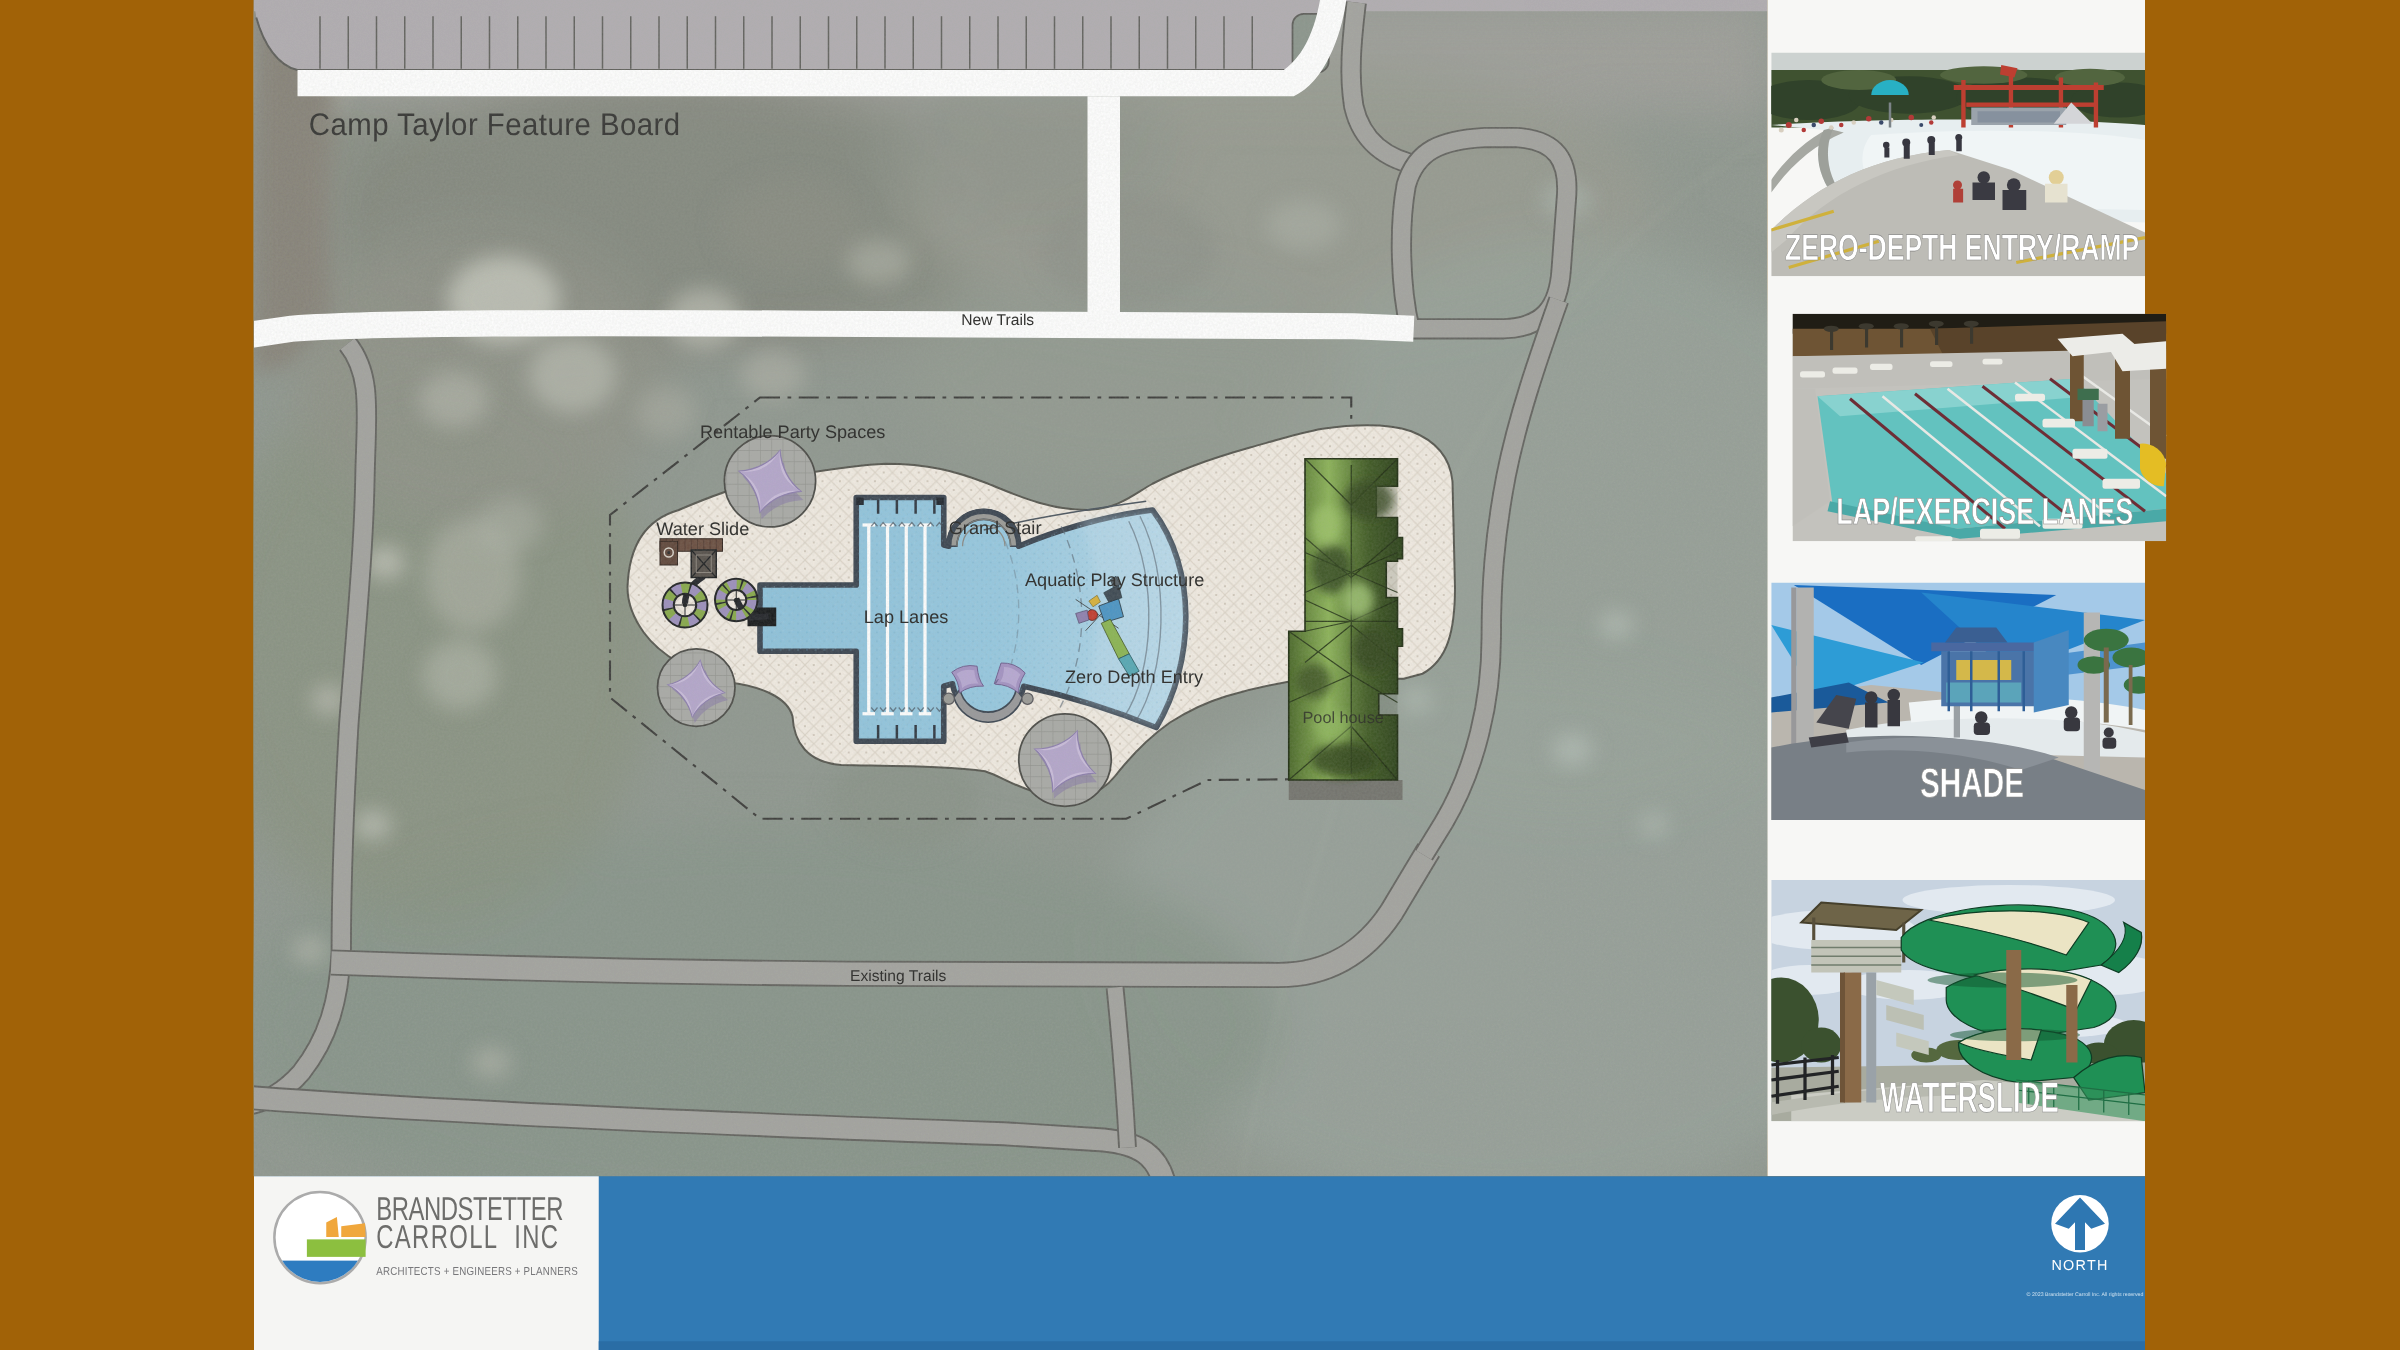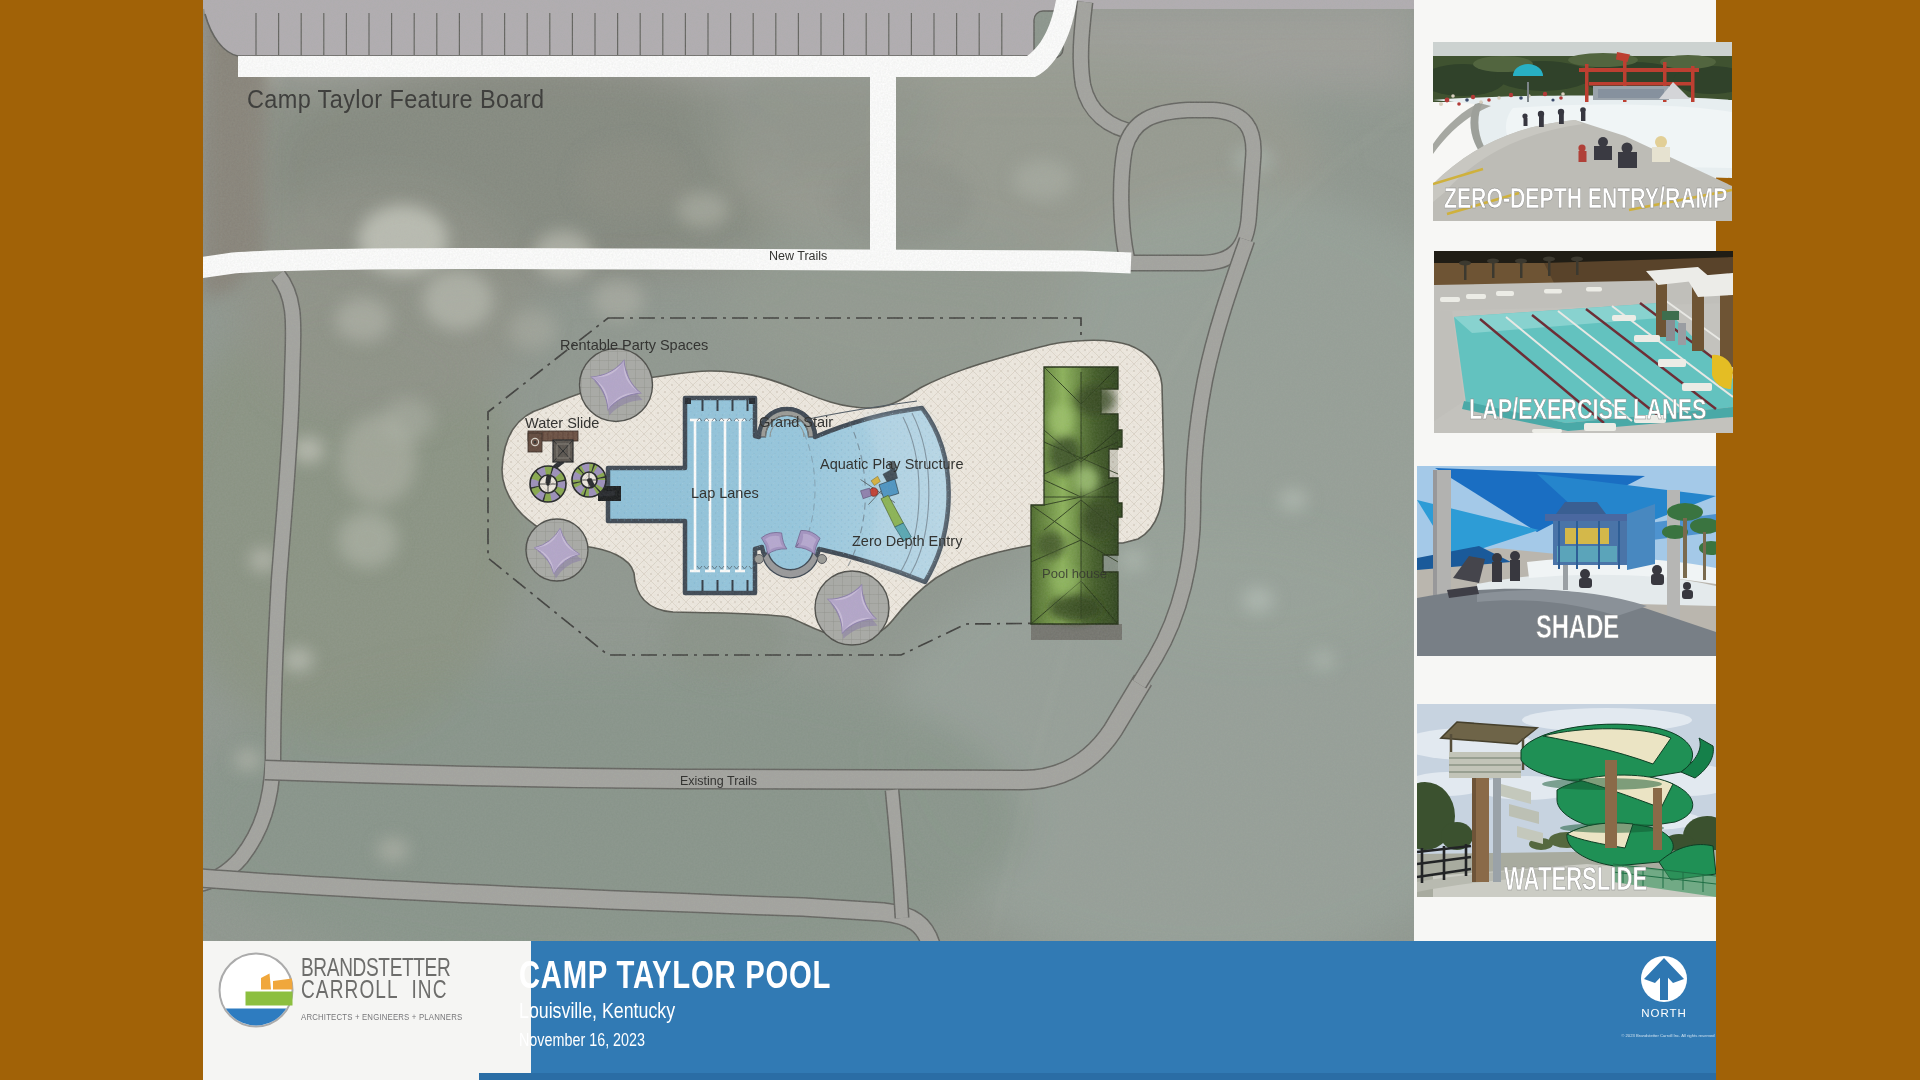"ZERO-DEPTH ENTRY/RAMP" div.abs { left: 19px -> 3px }
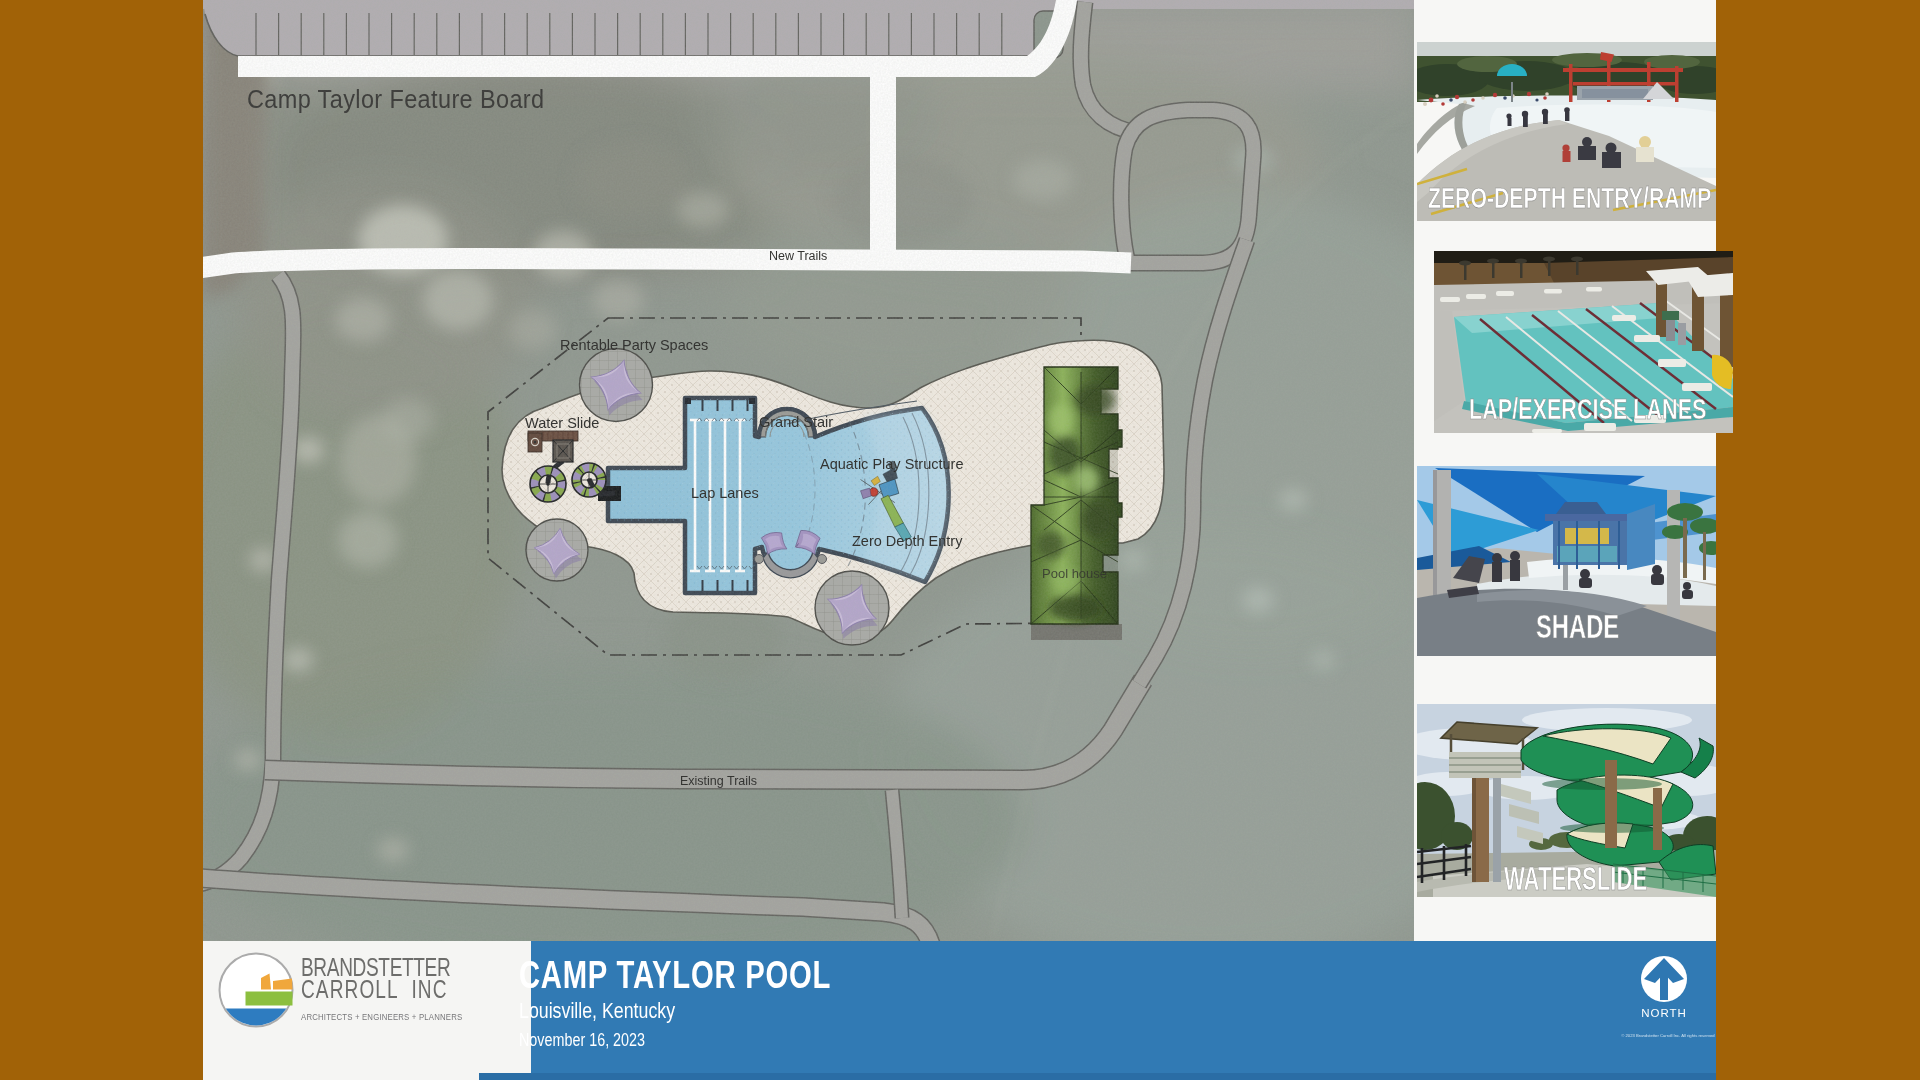"BRANDSTETTER" div.abs { width: 328px -> 276px }
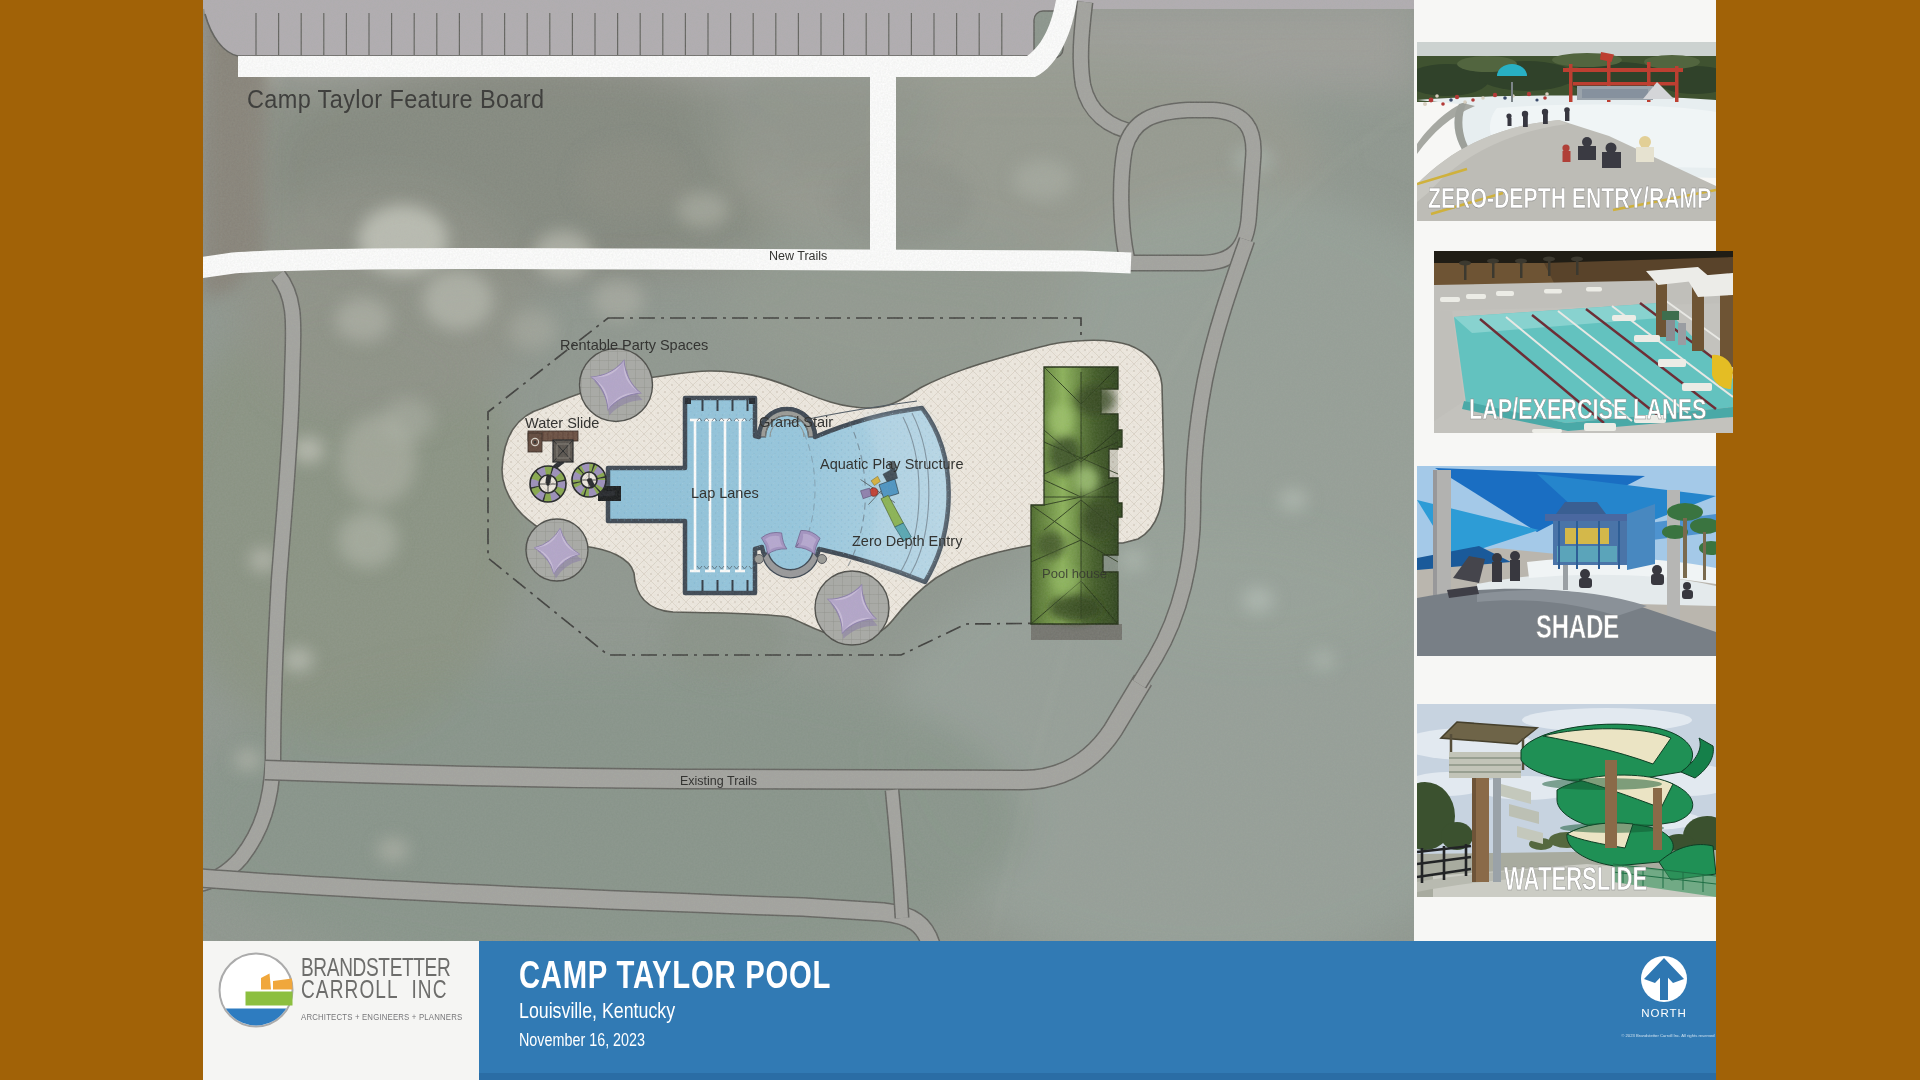"CAMP TAYLOR POOL" div.abs { html: <div> <div>CAMP TAYLOR POOL</div> <div>Louisville, Kentucky</div> <div>November 16, 2023</div> </div> -> none }
